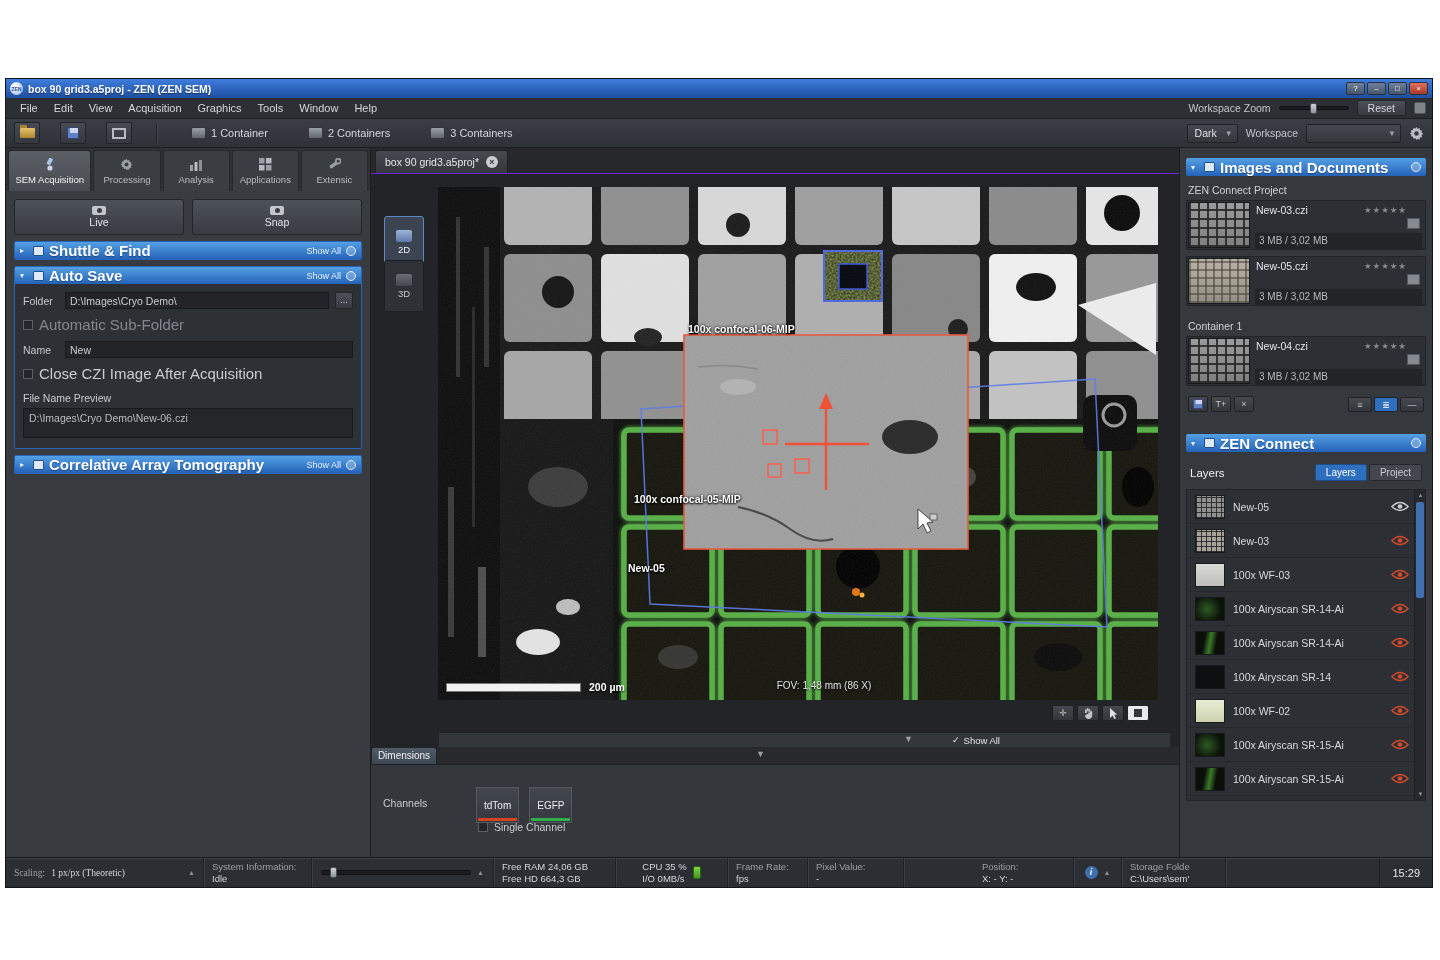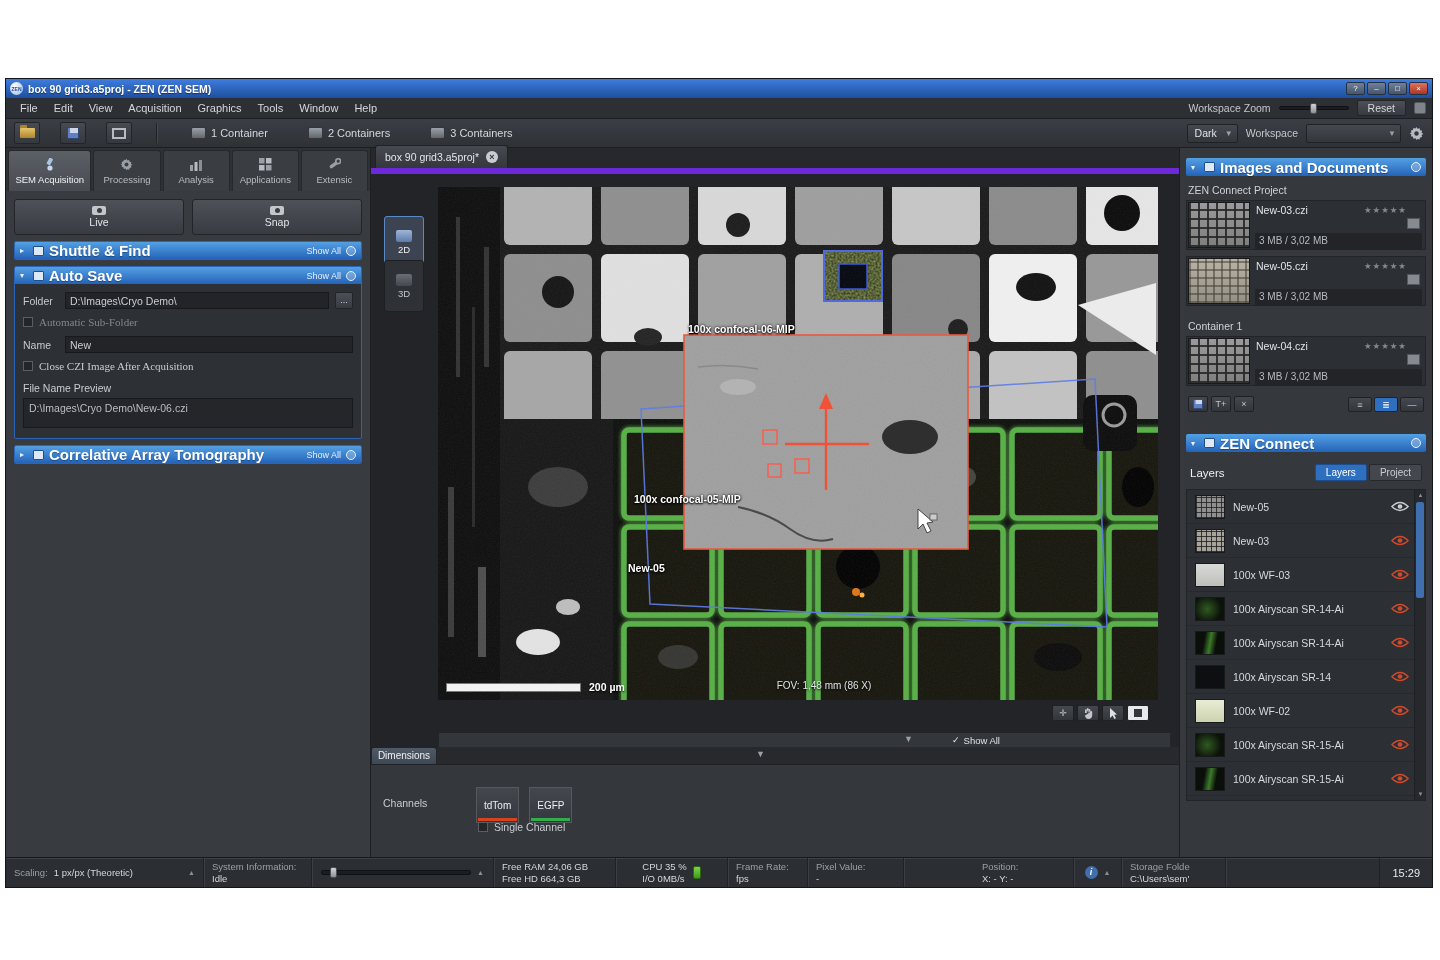"box 90 grid3.a5proj*" .doc-tabbar { border-bottom: 6px solid #6d28d9 -> 1px solid #6d28d9 }
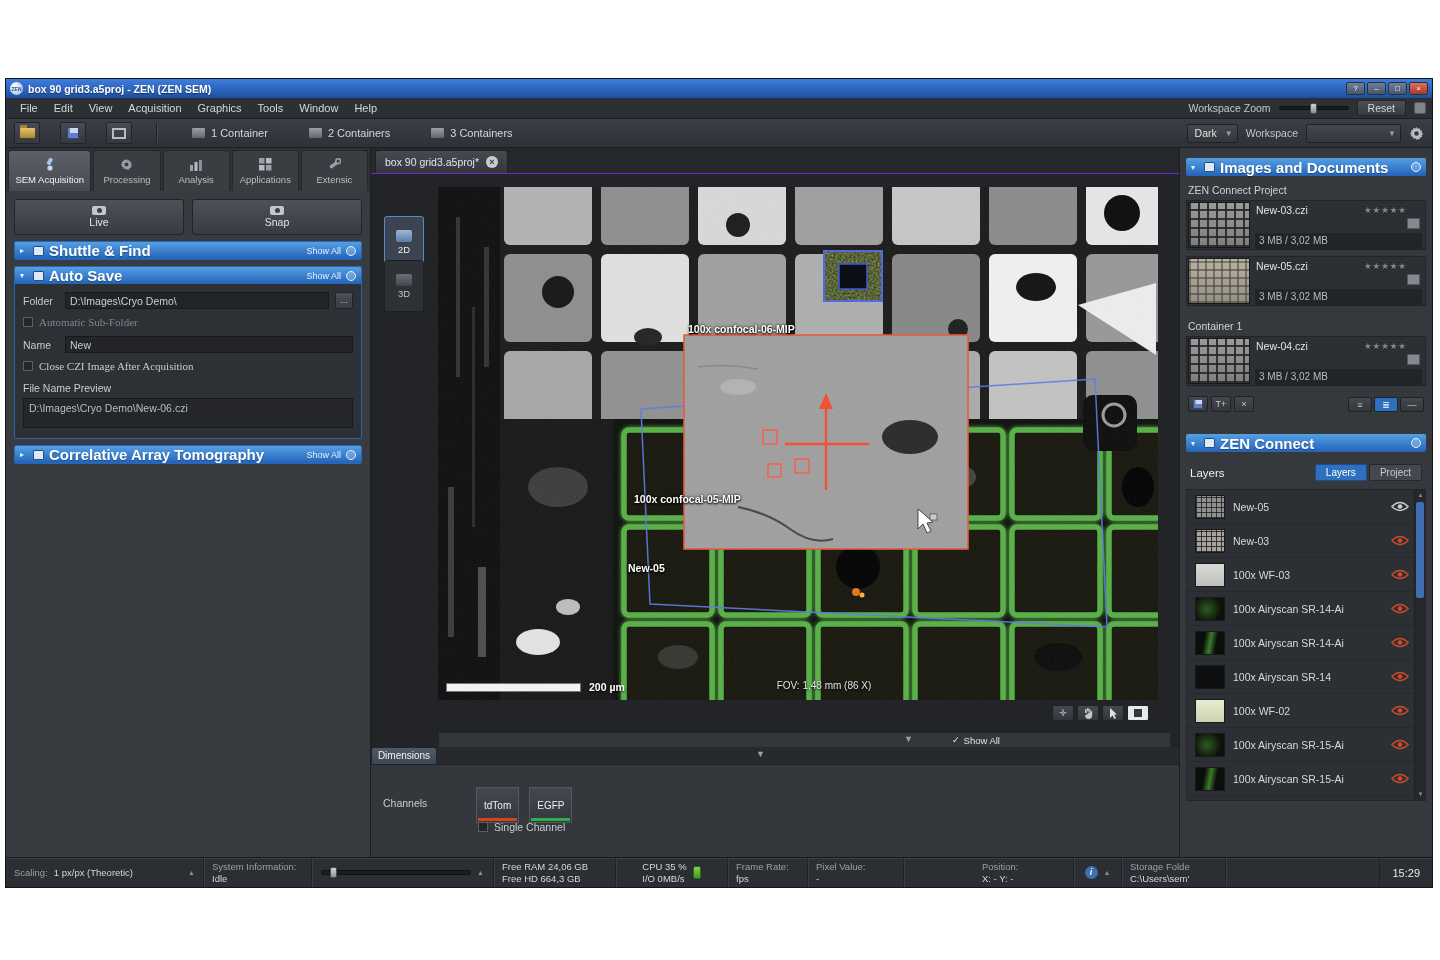"Automatic Sub-Folder" .check-row span { font-family: Liberation Serif, serif -> none; font-size: 11px -> 15px }
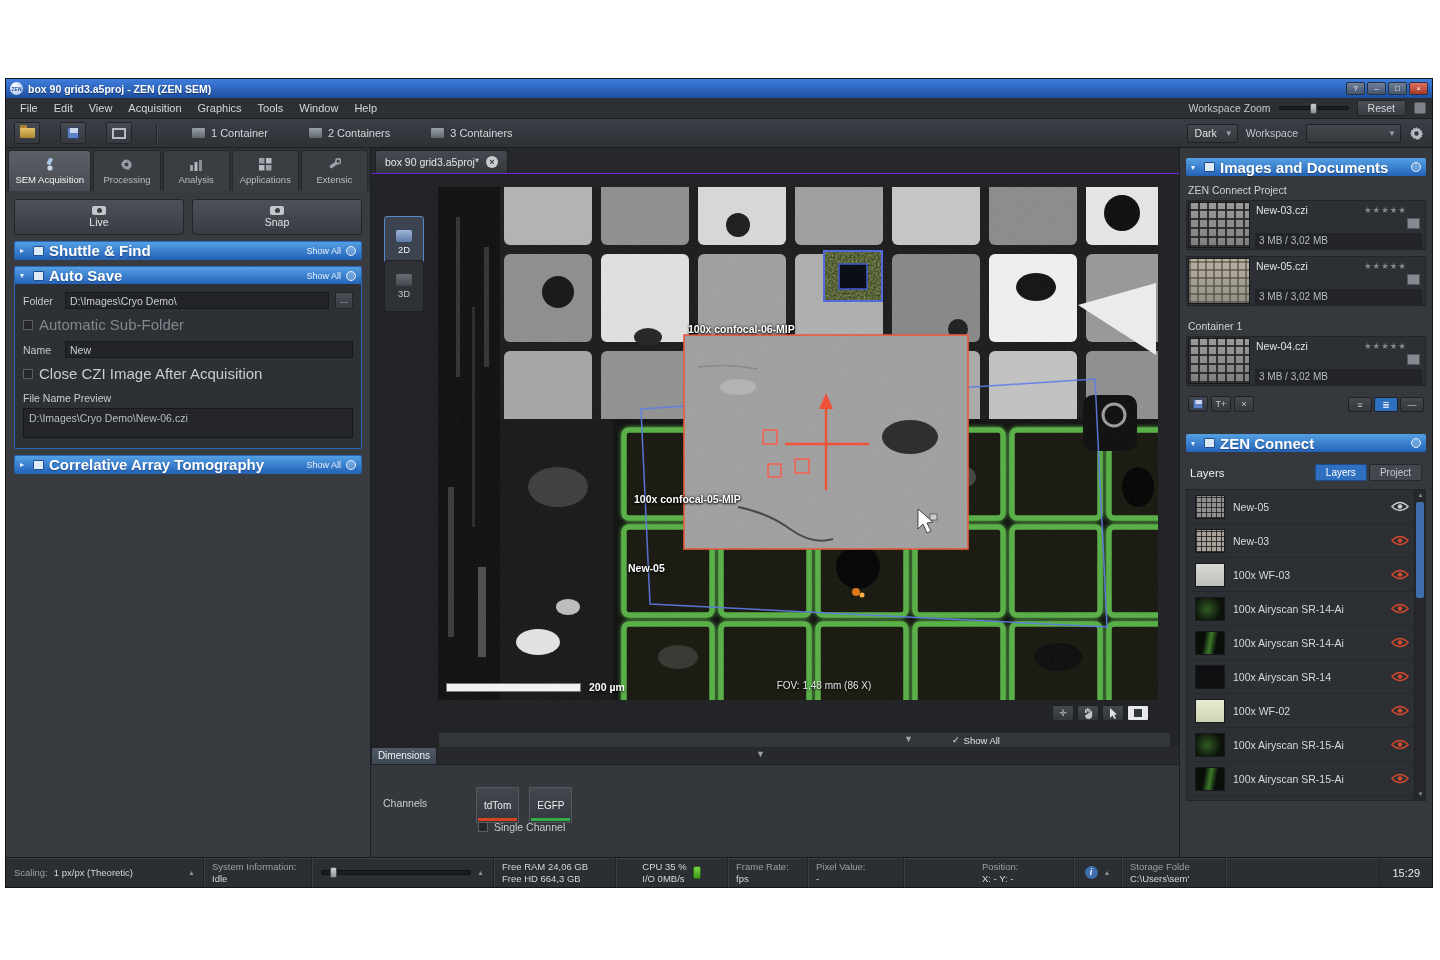"Scaling:" div.sb-cell { font-family: none -> Liberation Serif, serif }
